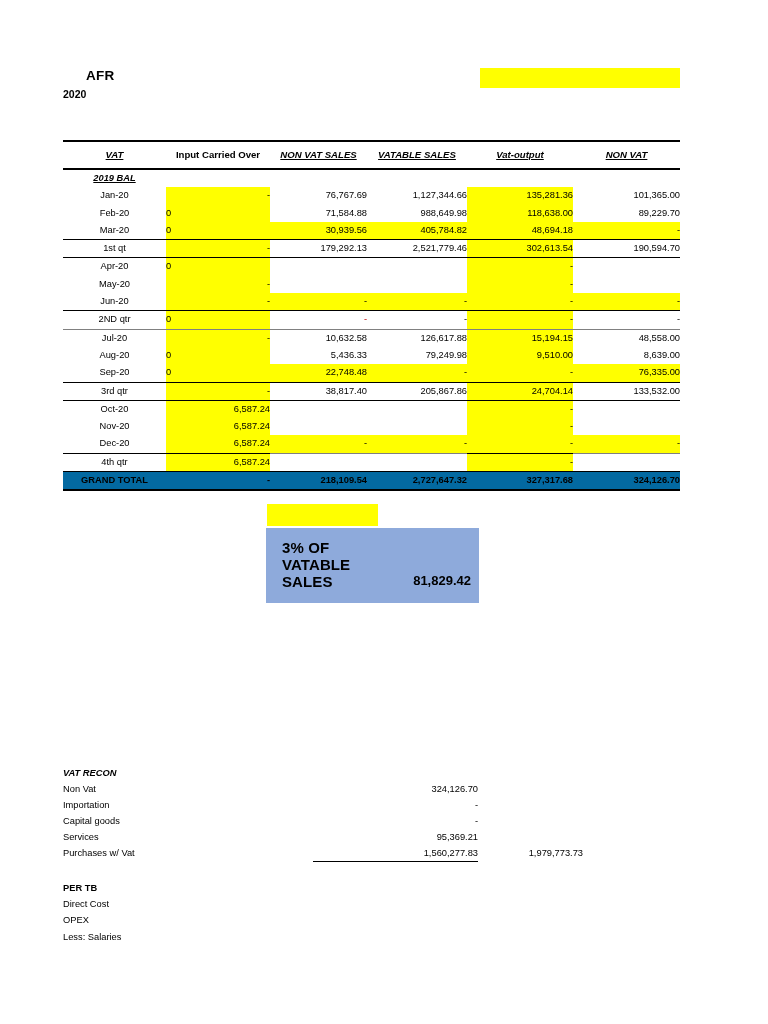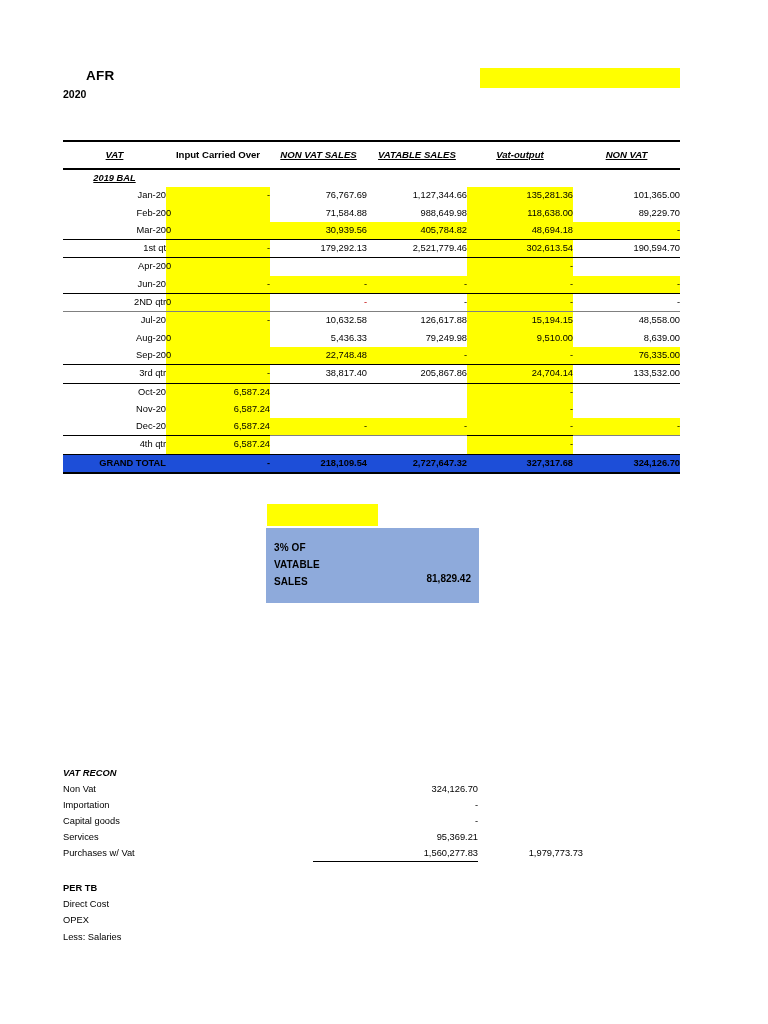"Jan-20" .lbl { text-align: right -> center }
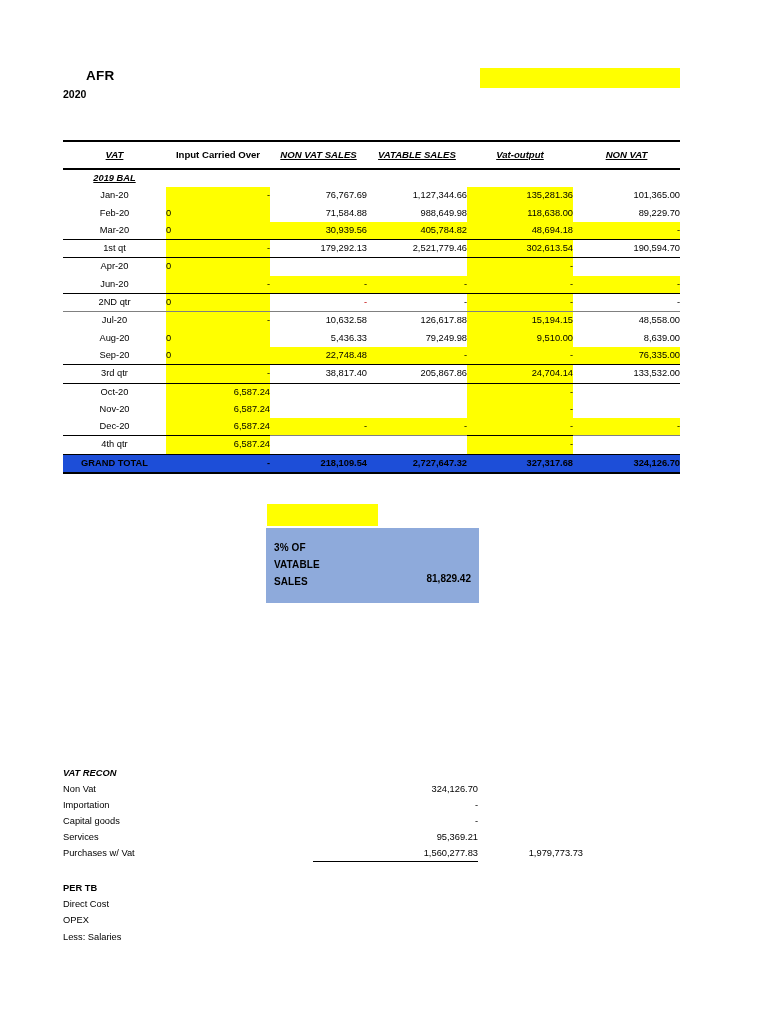"May-20" tr.r { html: none -> <tr> <td>May-20</td> <td>-</td> <td></td> <td></td> <td>-</td> <td></td> </tr> }
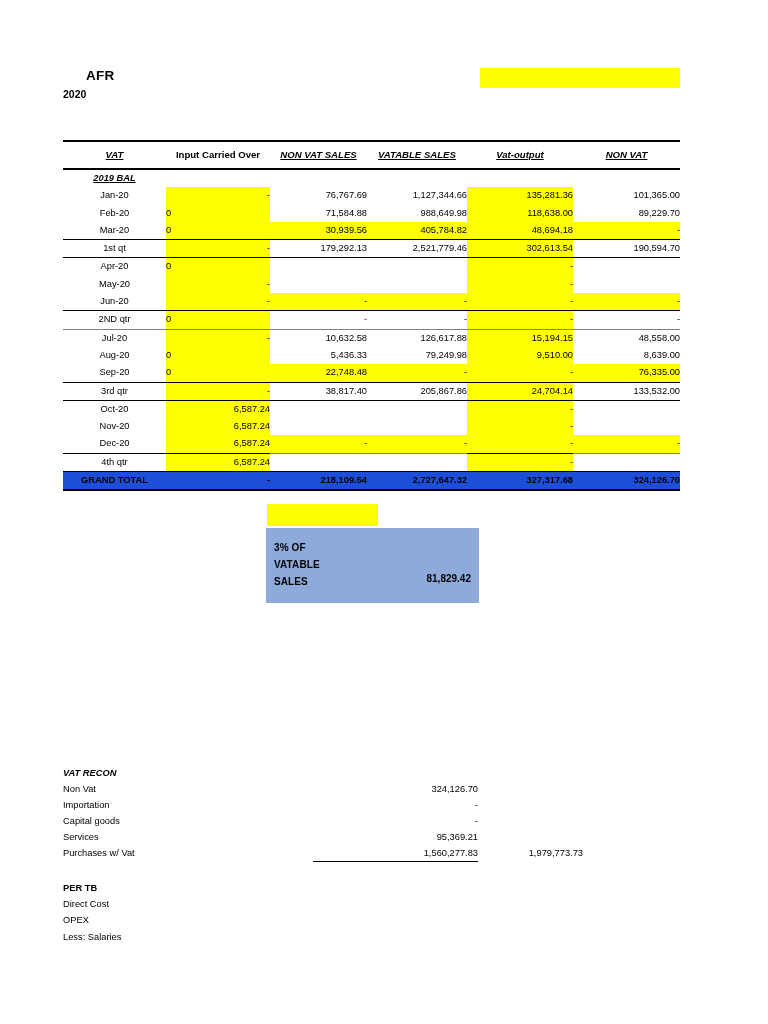"GRAND TOTAL" .gt td { background: #1d4ed8 -> #0369a1 }
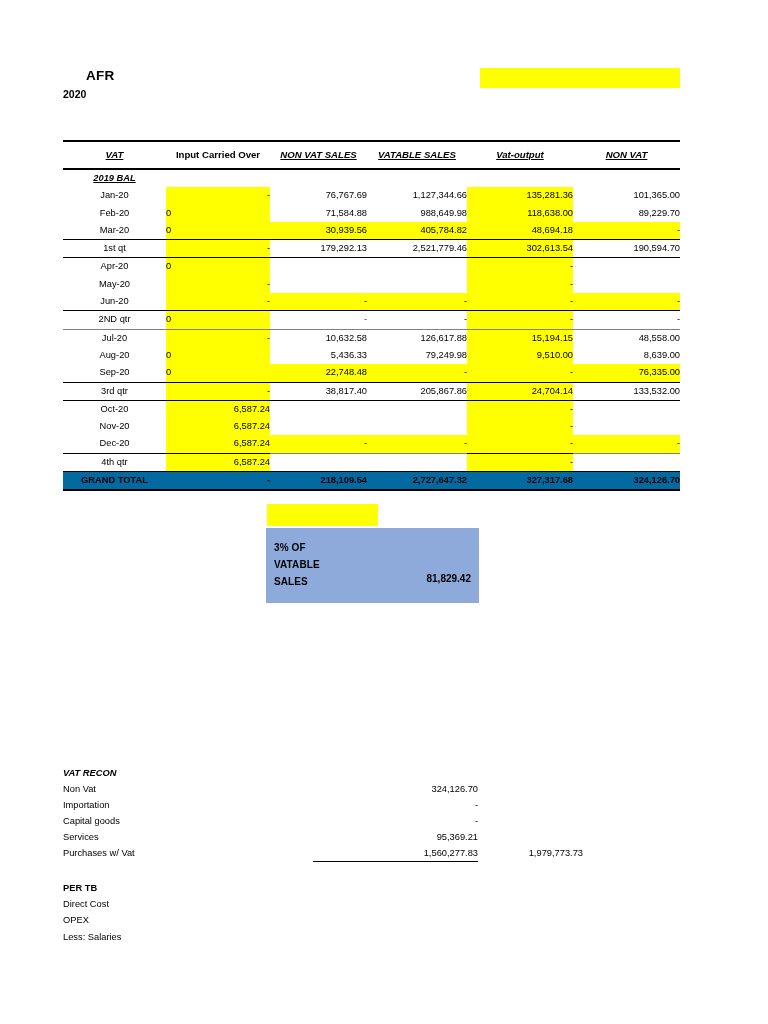"3% OF" .blue-box .bb-label { font-size: 10px -> 15px; left: 8px -> 16px }
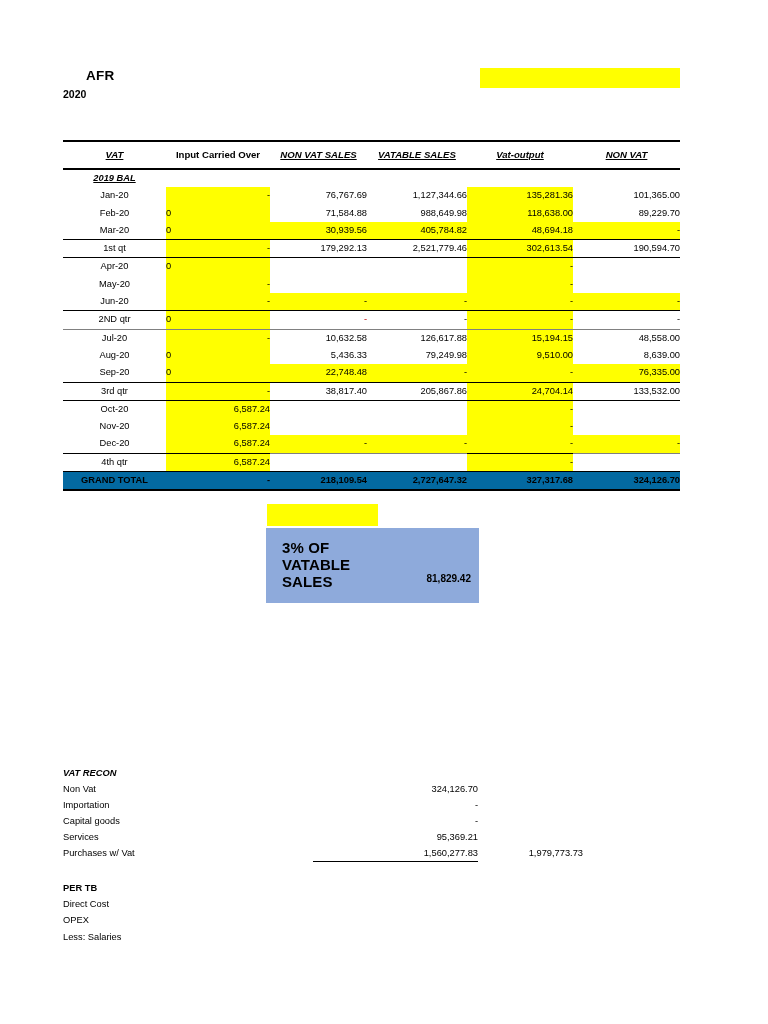"81,829.42" .blue-box .bb-value { font-size: 10px -> 13px }
